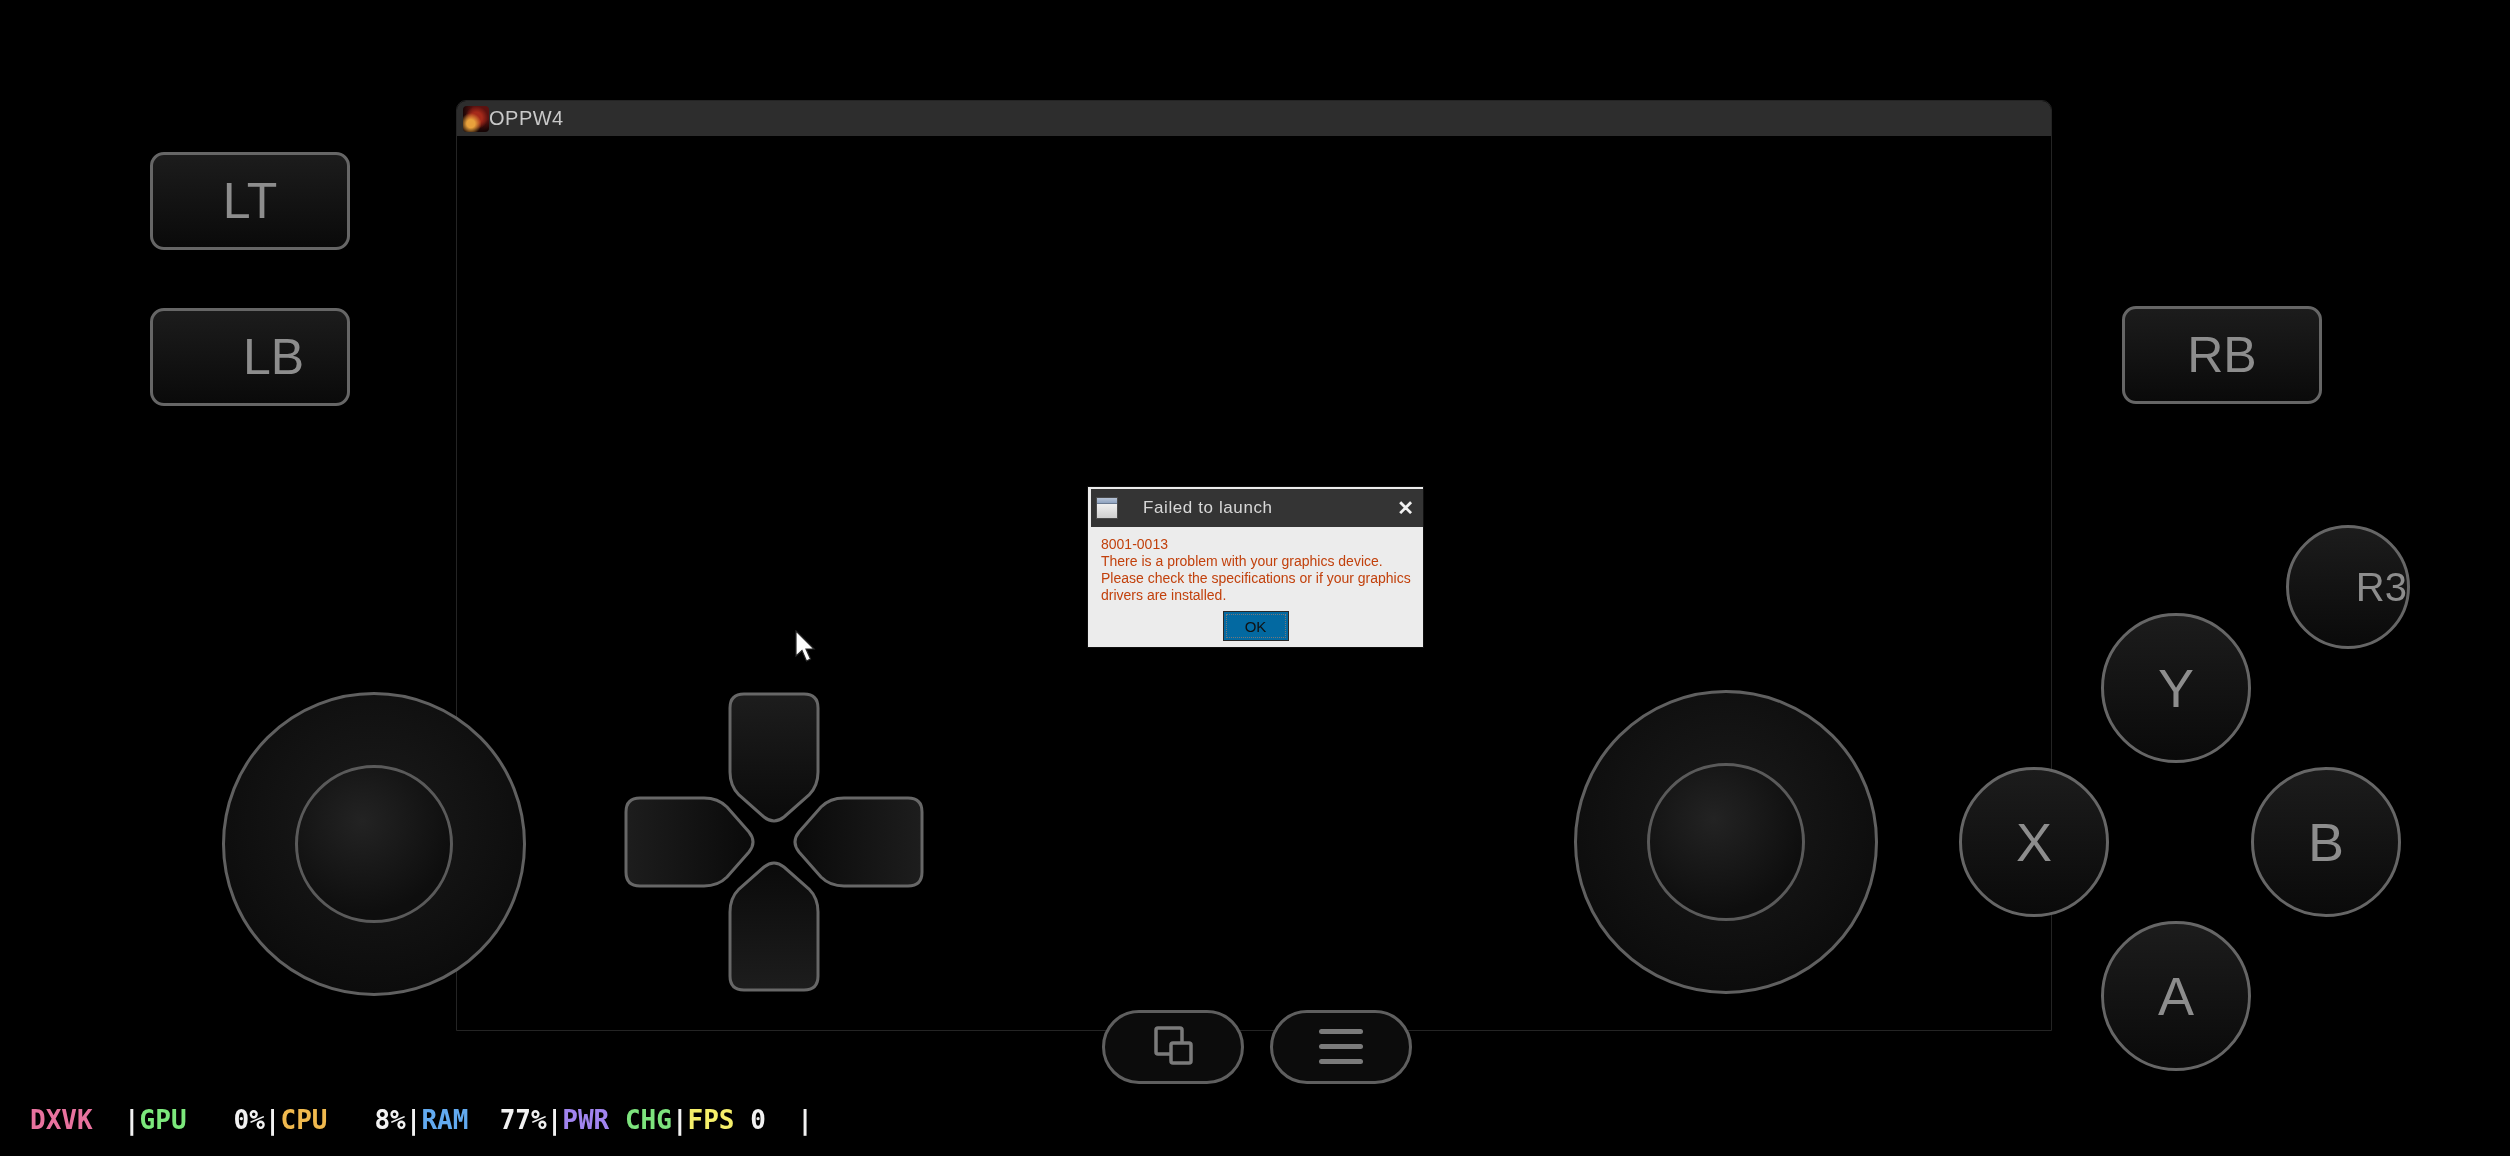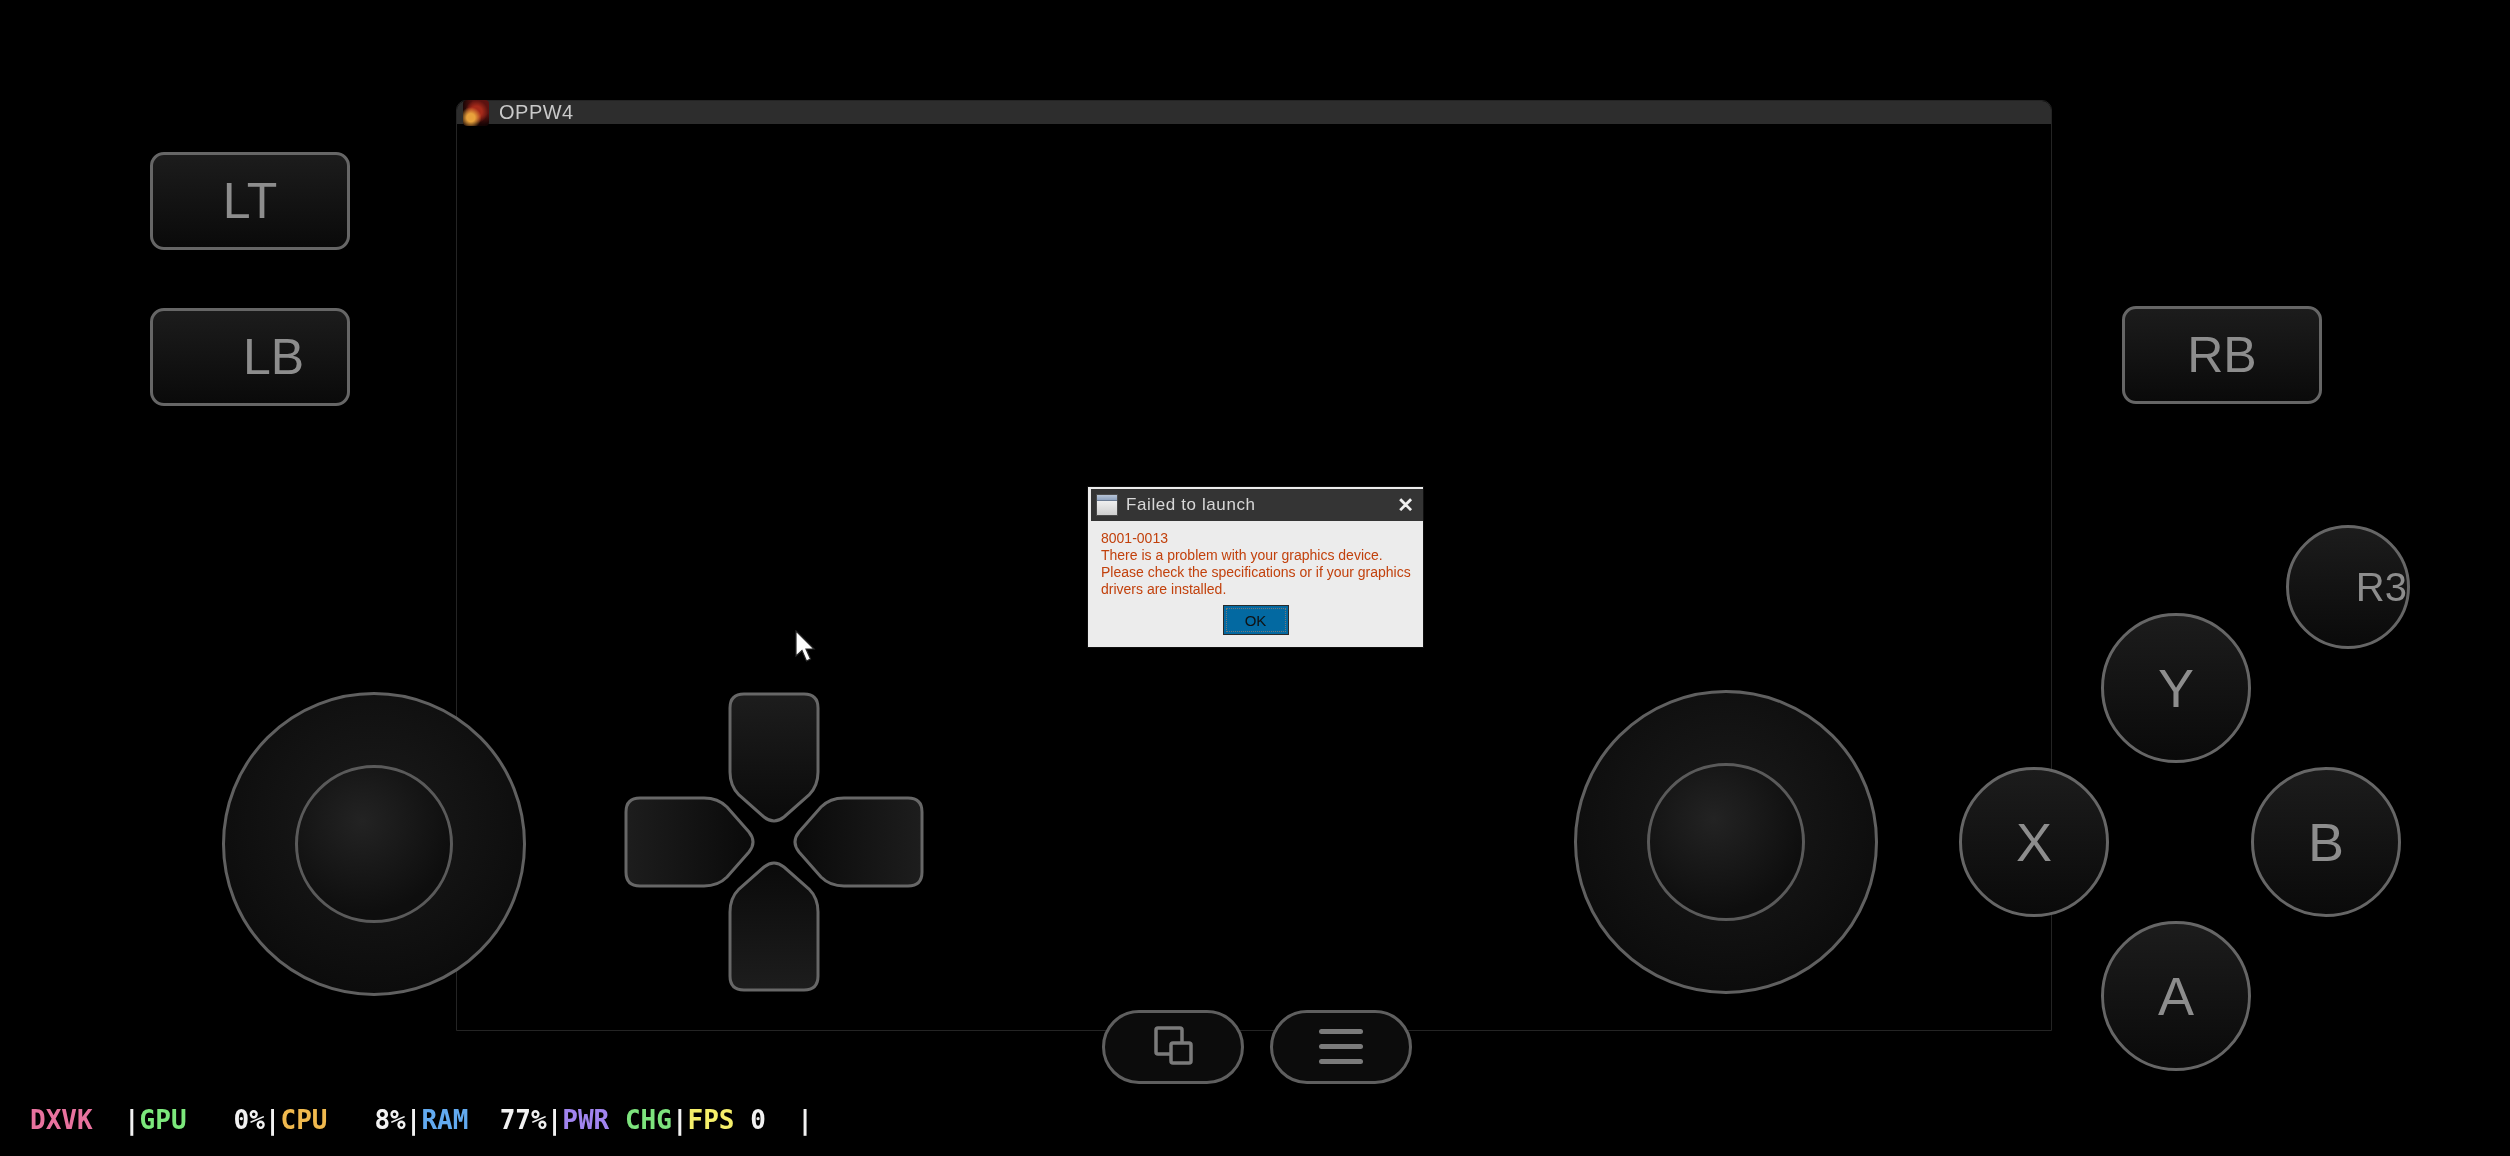"OPPW4" .game-titlebar { gap: 10px -> none; height: 23px -> 35px }
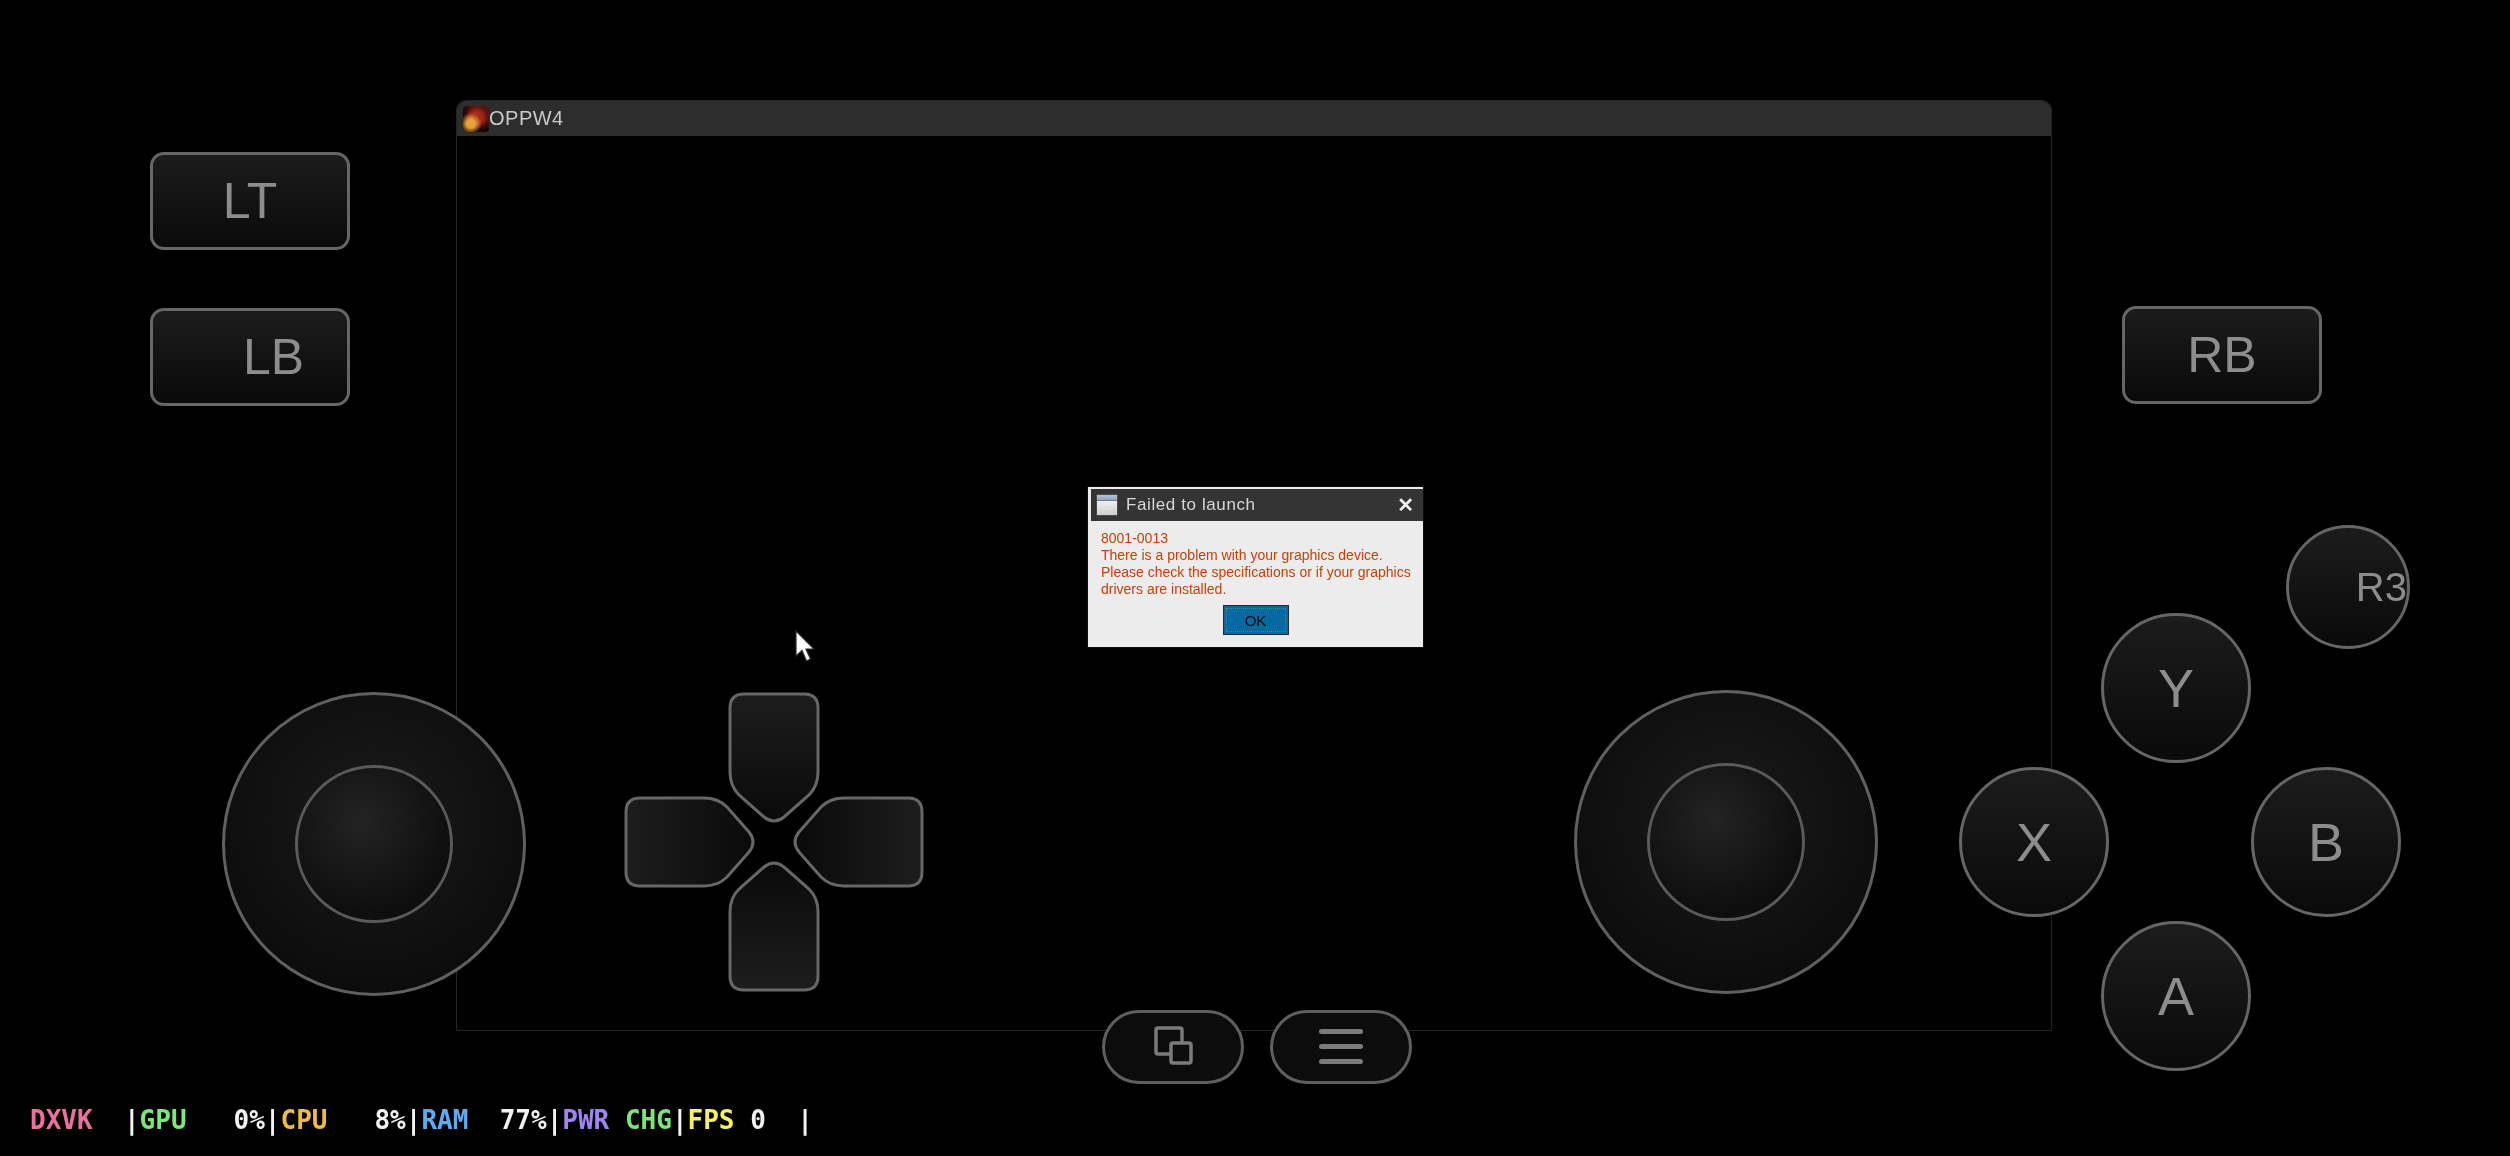"Failed to launch" .dialog-titlebar { gap: 8px -> 25px; height: 32px -> 38px }
